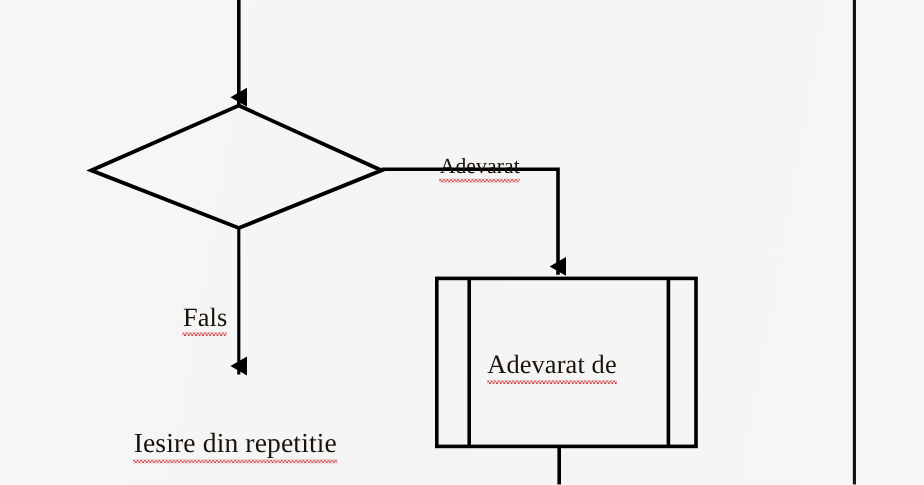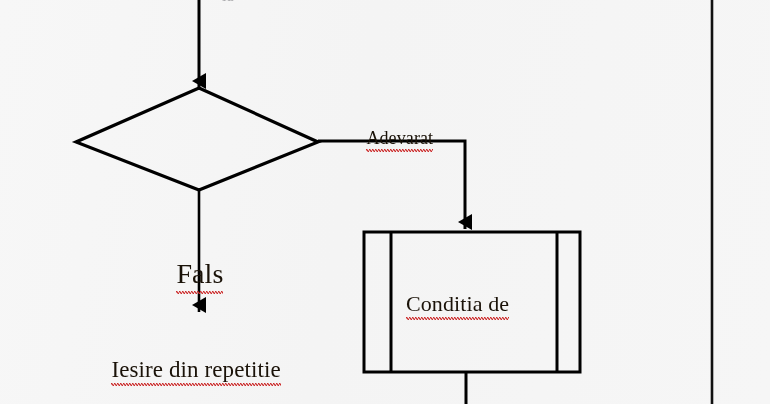"Fals" #lbl-fals { font-size: 28px -> 22px; left: 148px -> 130px }
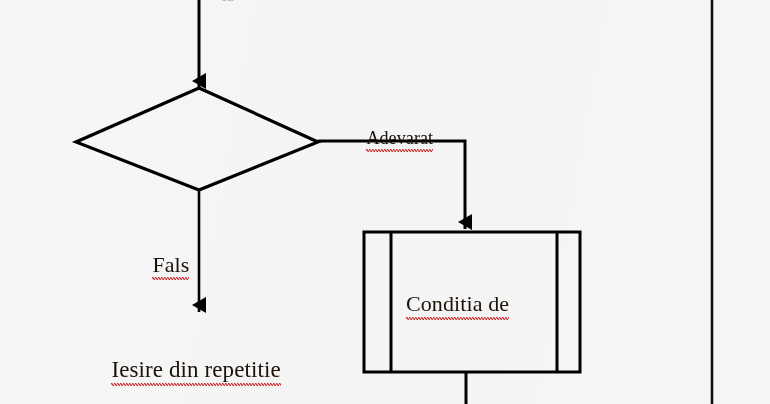"Conditia de" span.sq { text: Conditia -> Adevarat }
